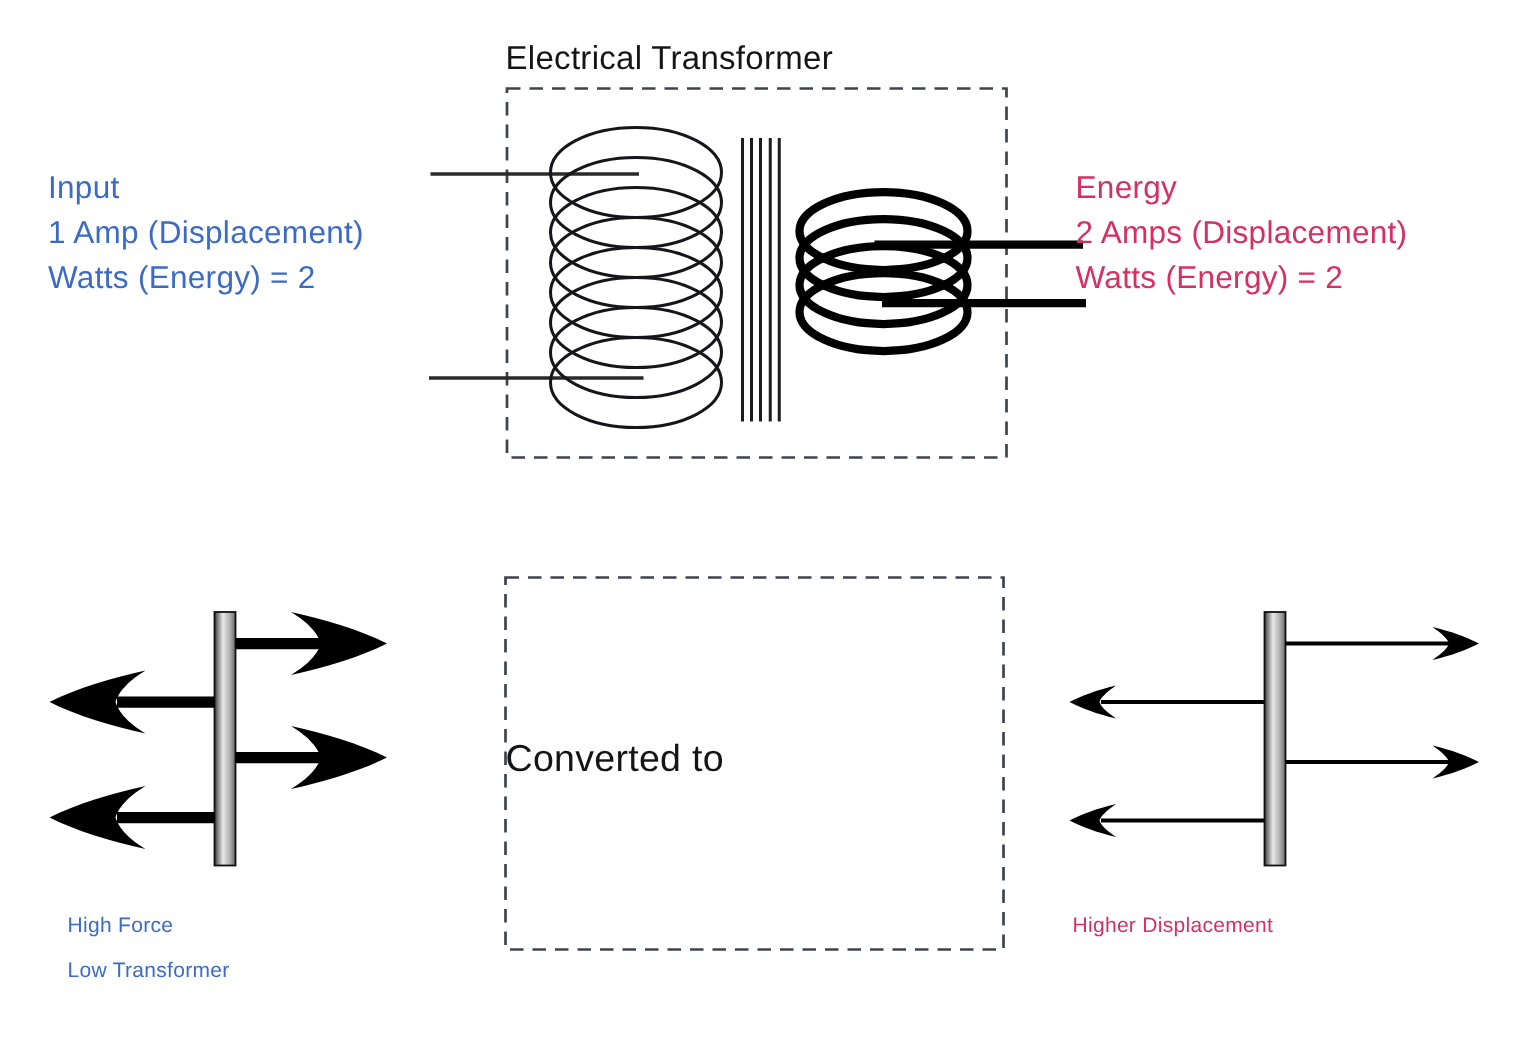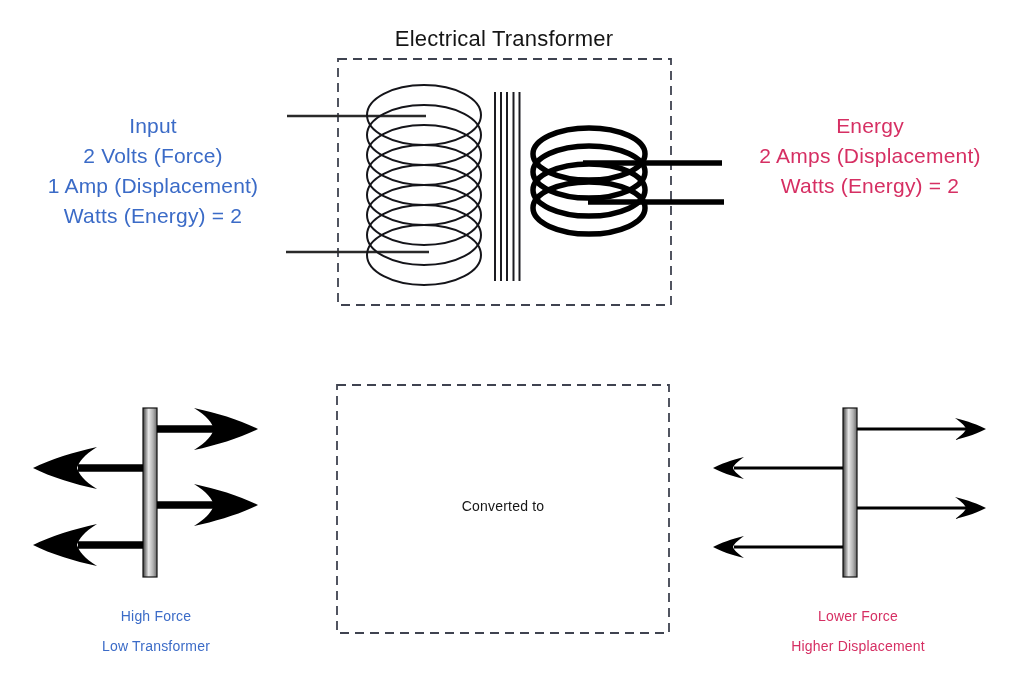"Electrical Transformer" .txt { text-align: center -> none }
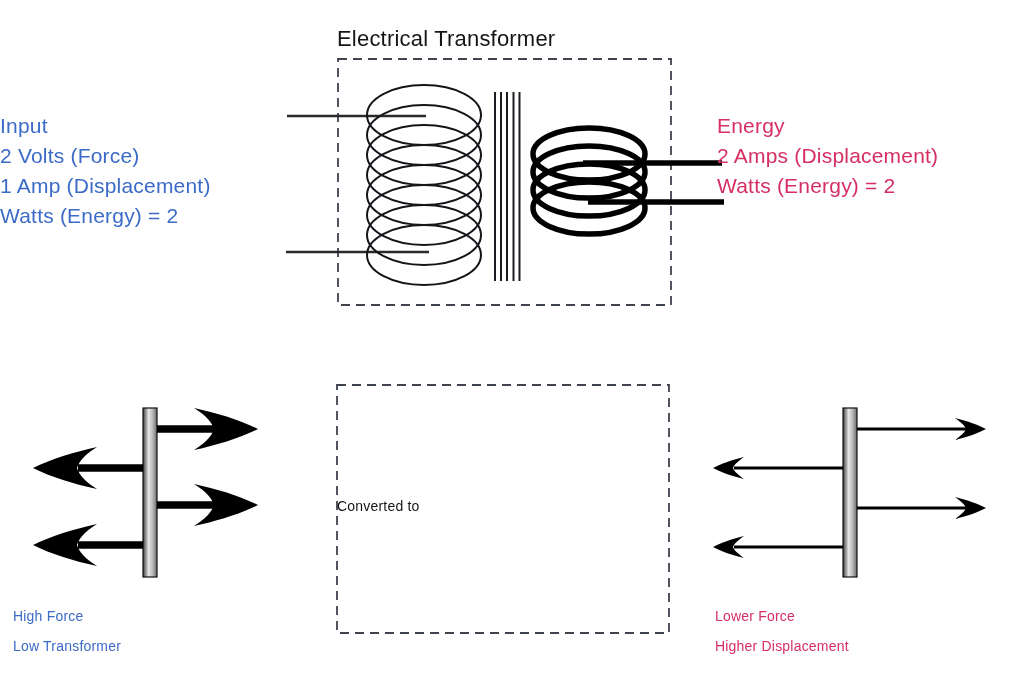"Input" .blue { padding-left: none -> 32px }
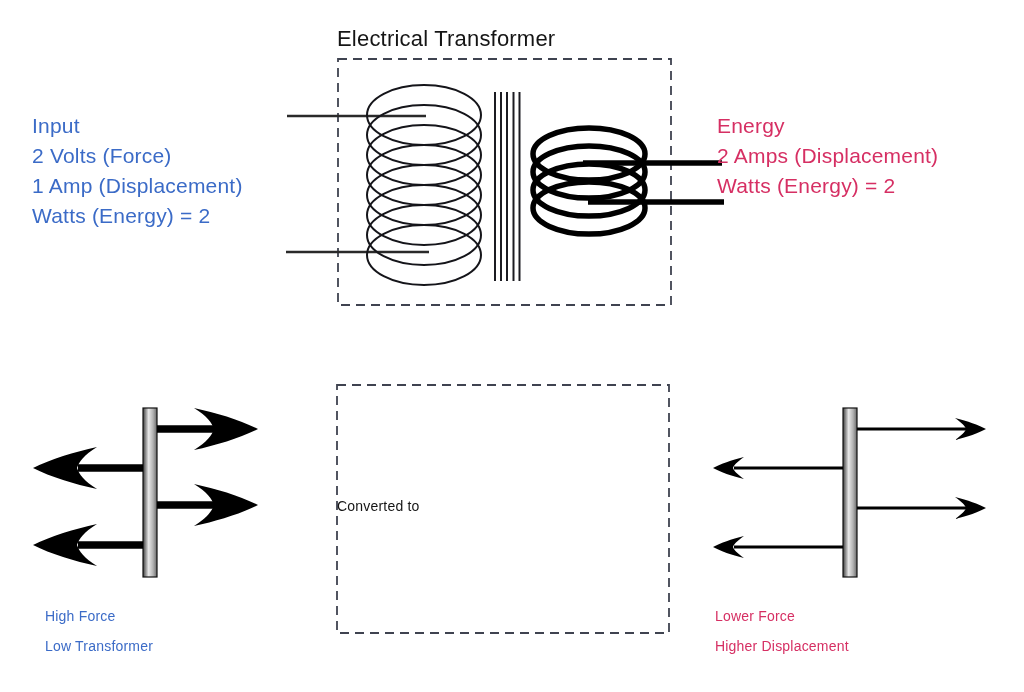"2 Volts (Force)" div { html: <div>2 Volts (Force)</div> -> none }
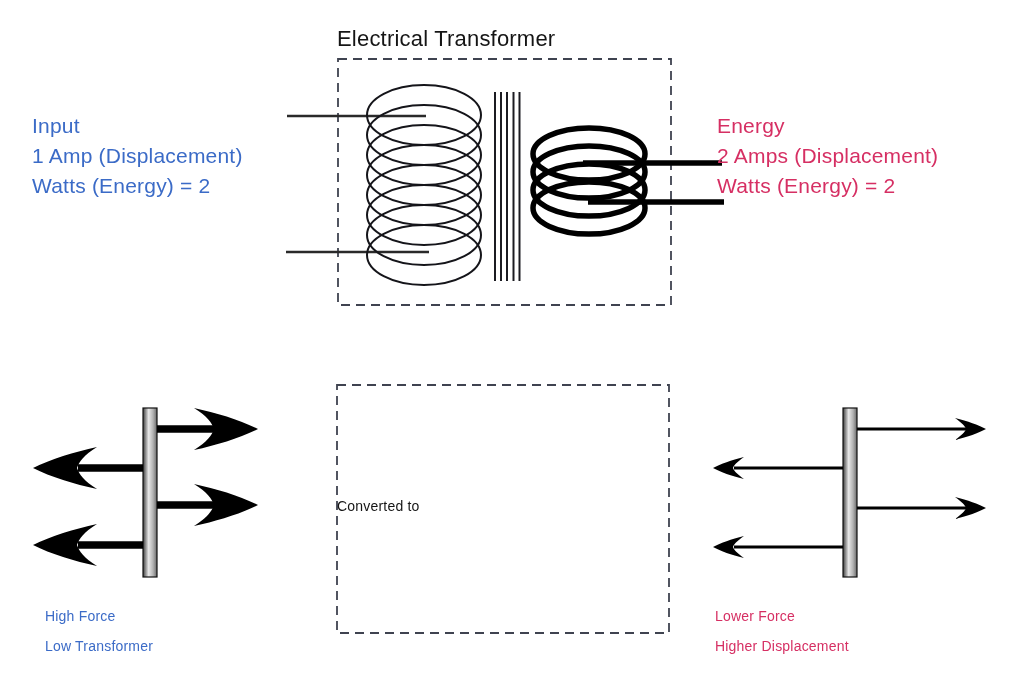"Converted to" .center-label { font-size: 14px -> 25px }
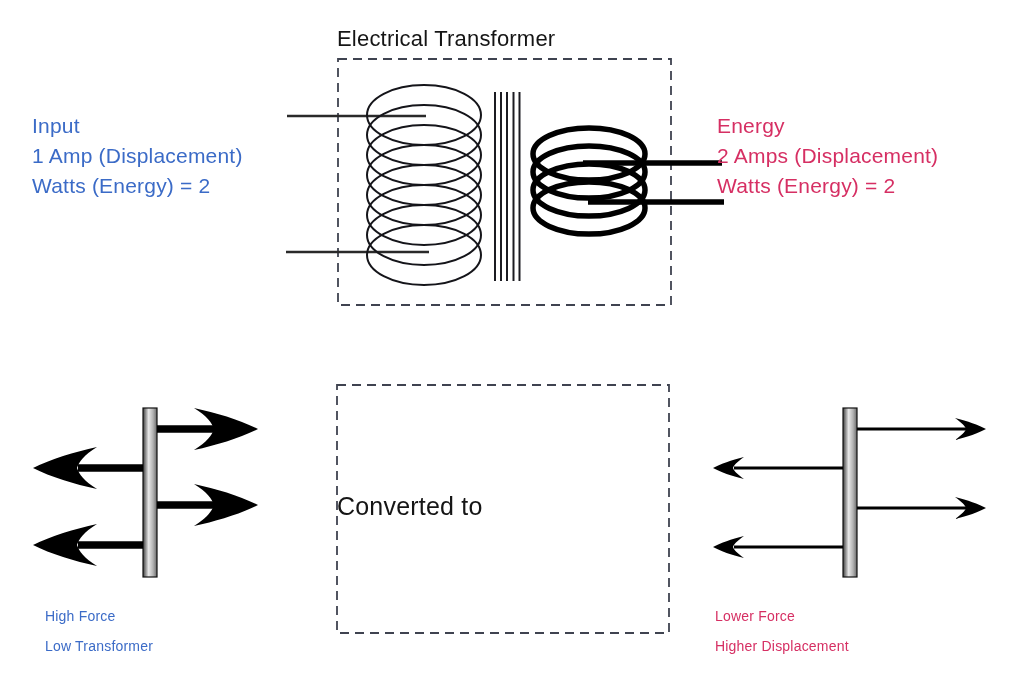"Lower Force" div { html: <div>Lower Force</div> -> none }
